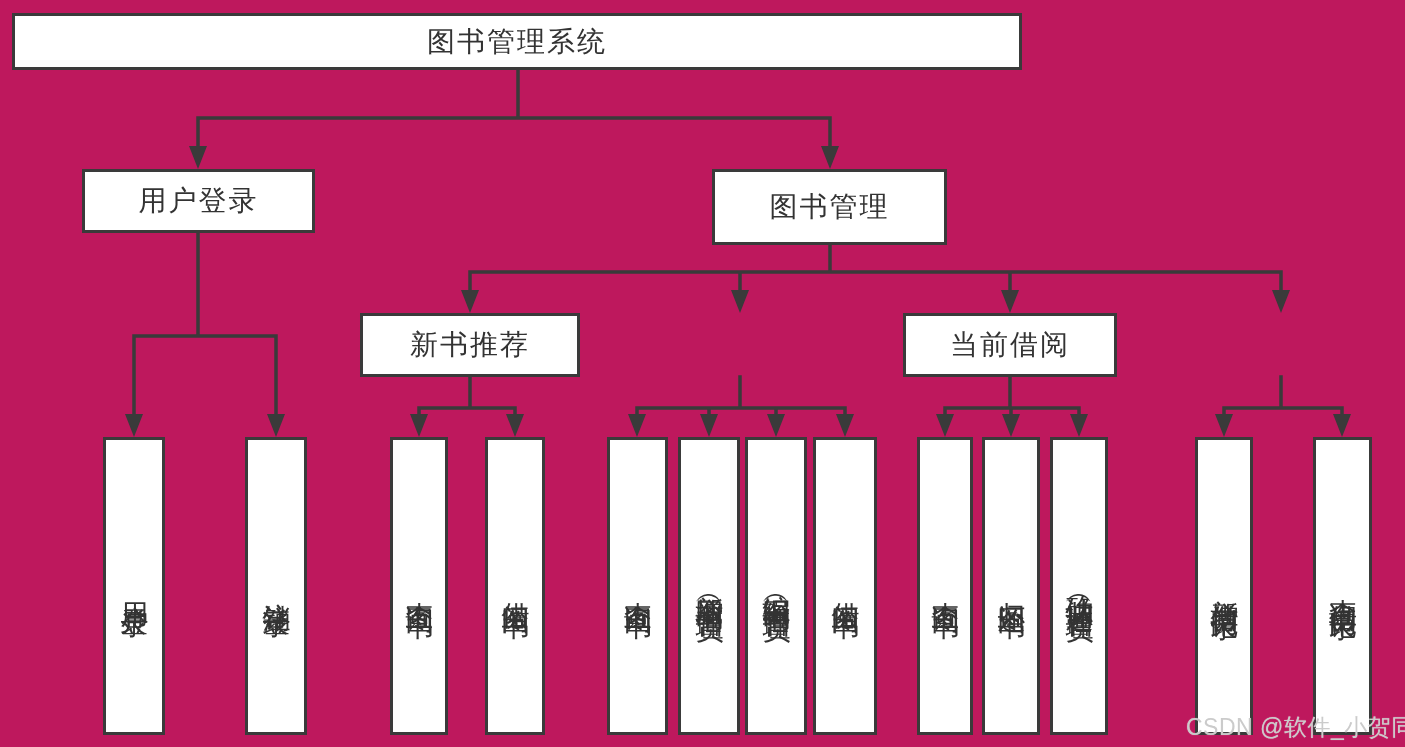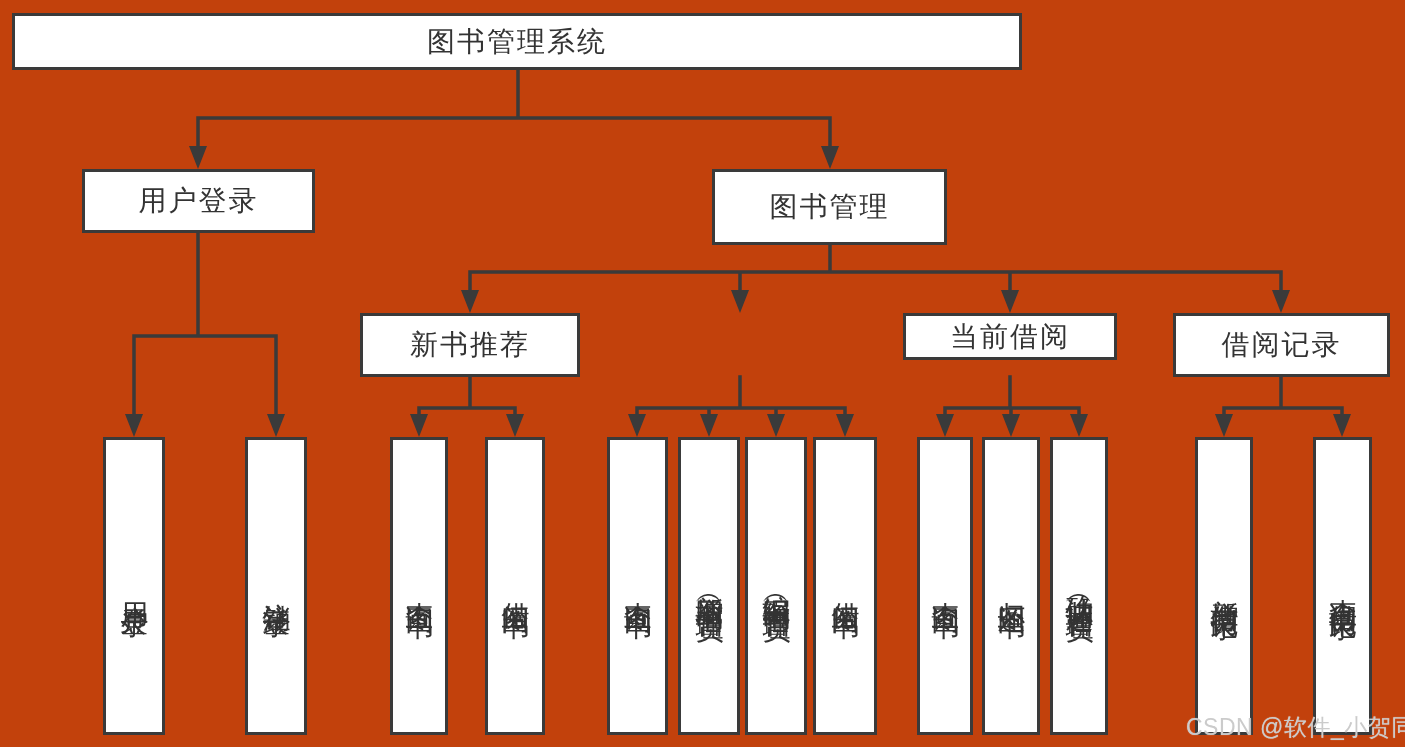"图书管理系统" .stage { background: #c2410c -> #be185d }
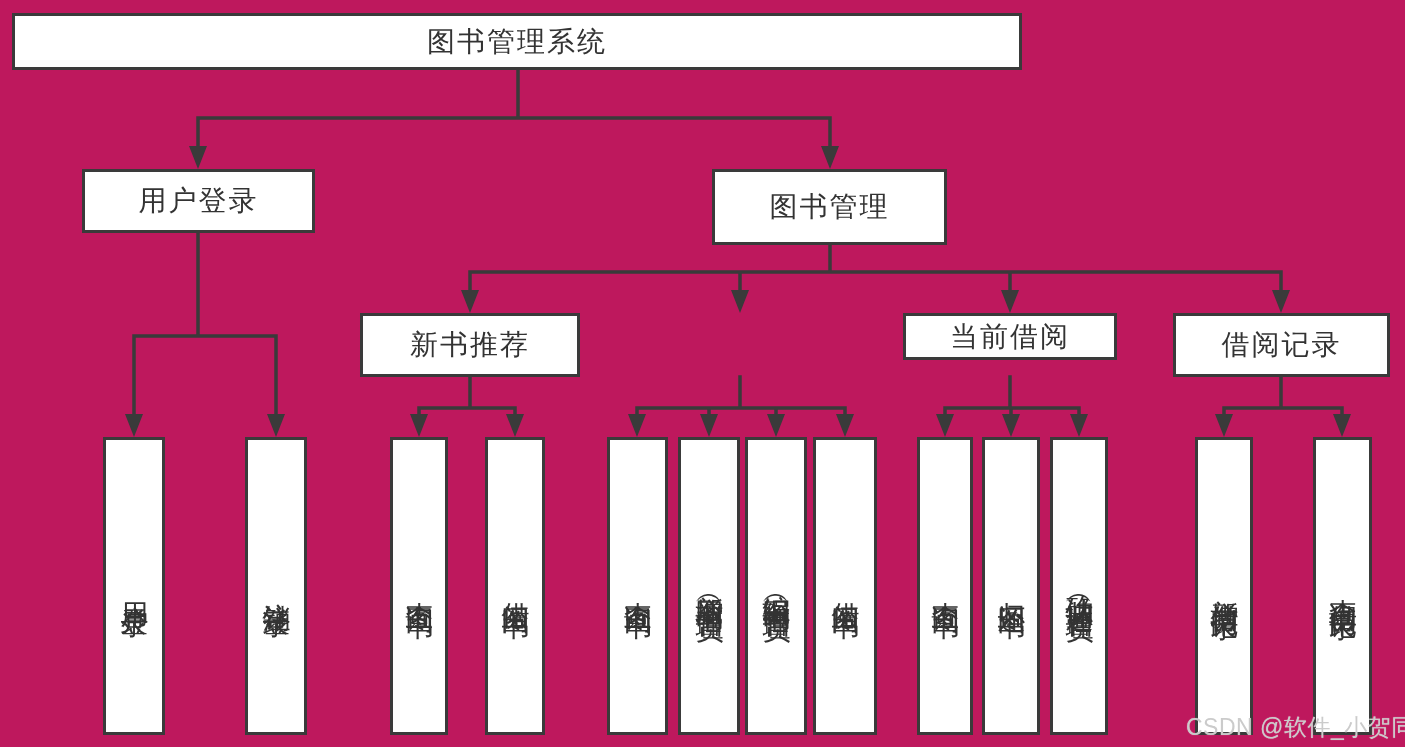"当前借阅" div.box { height: 47px -> 64px }
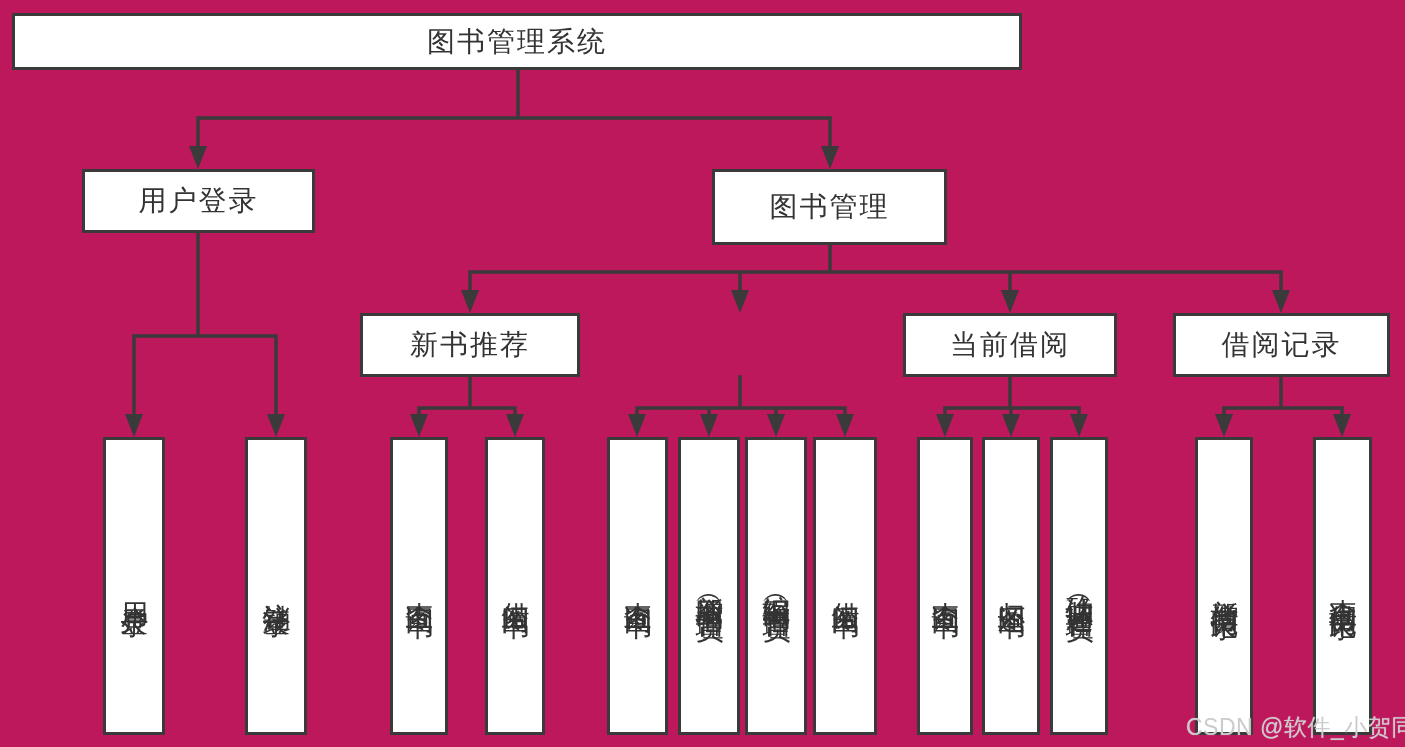"借阅记录" div.box { html: <div>借阅记录</div> -> none }
